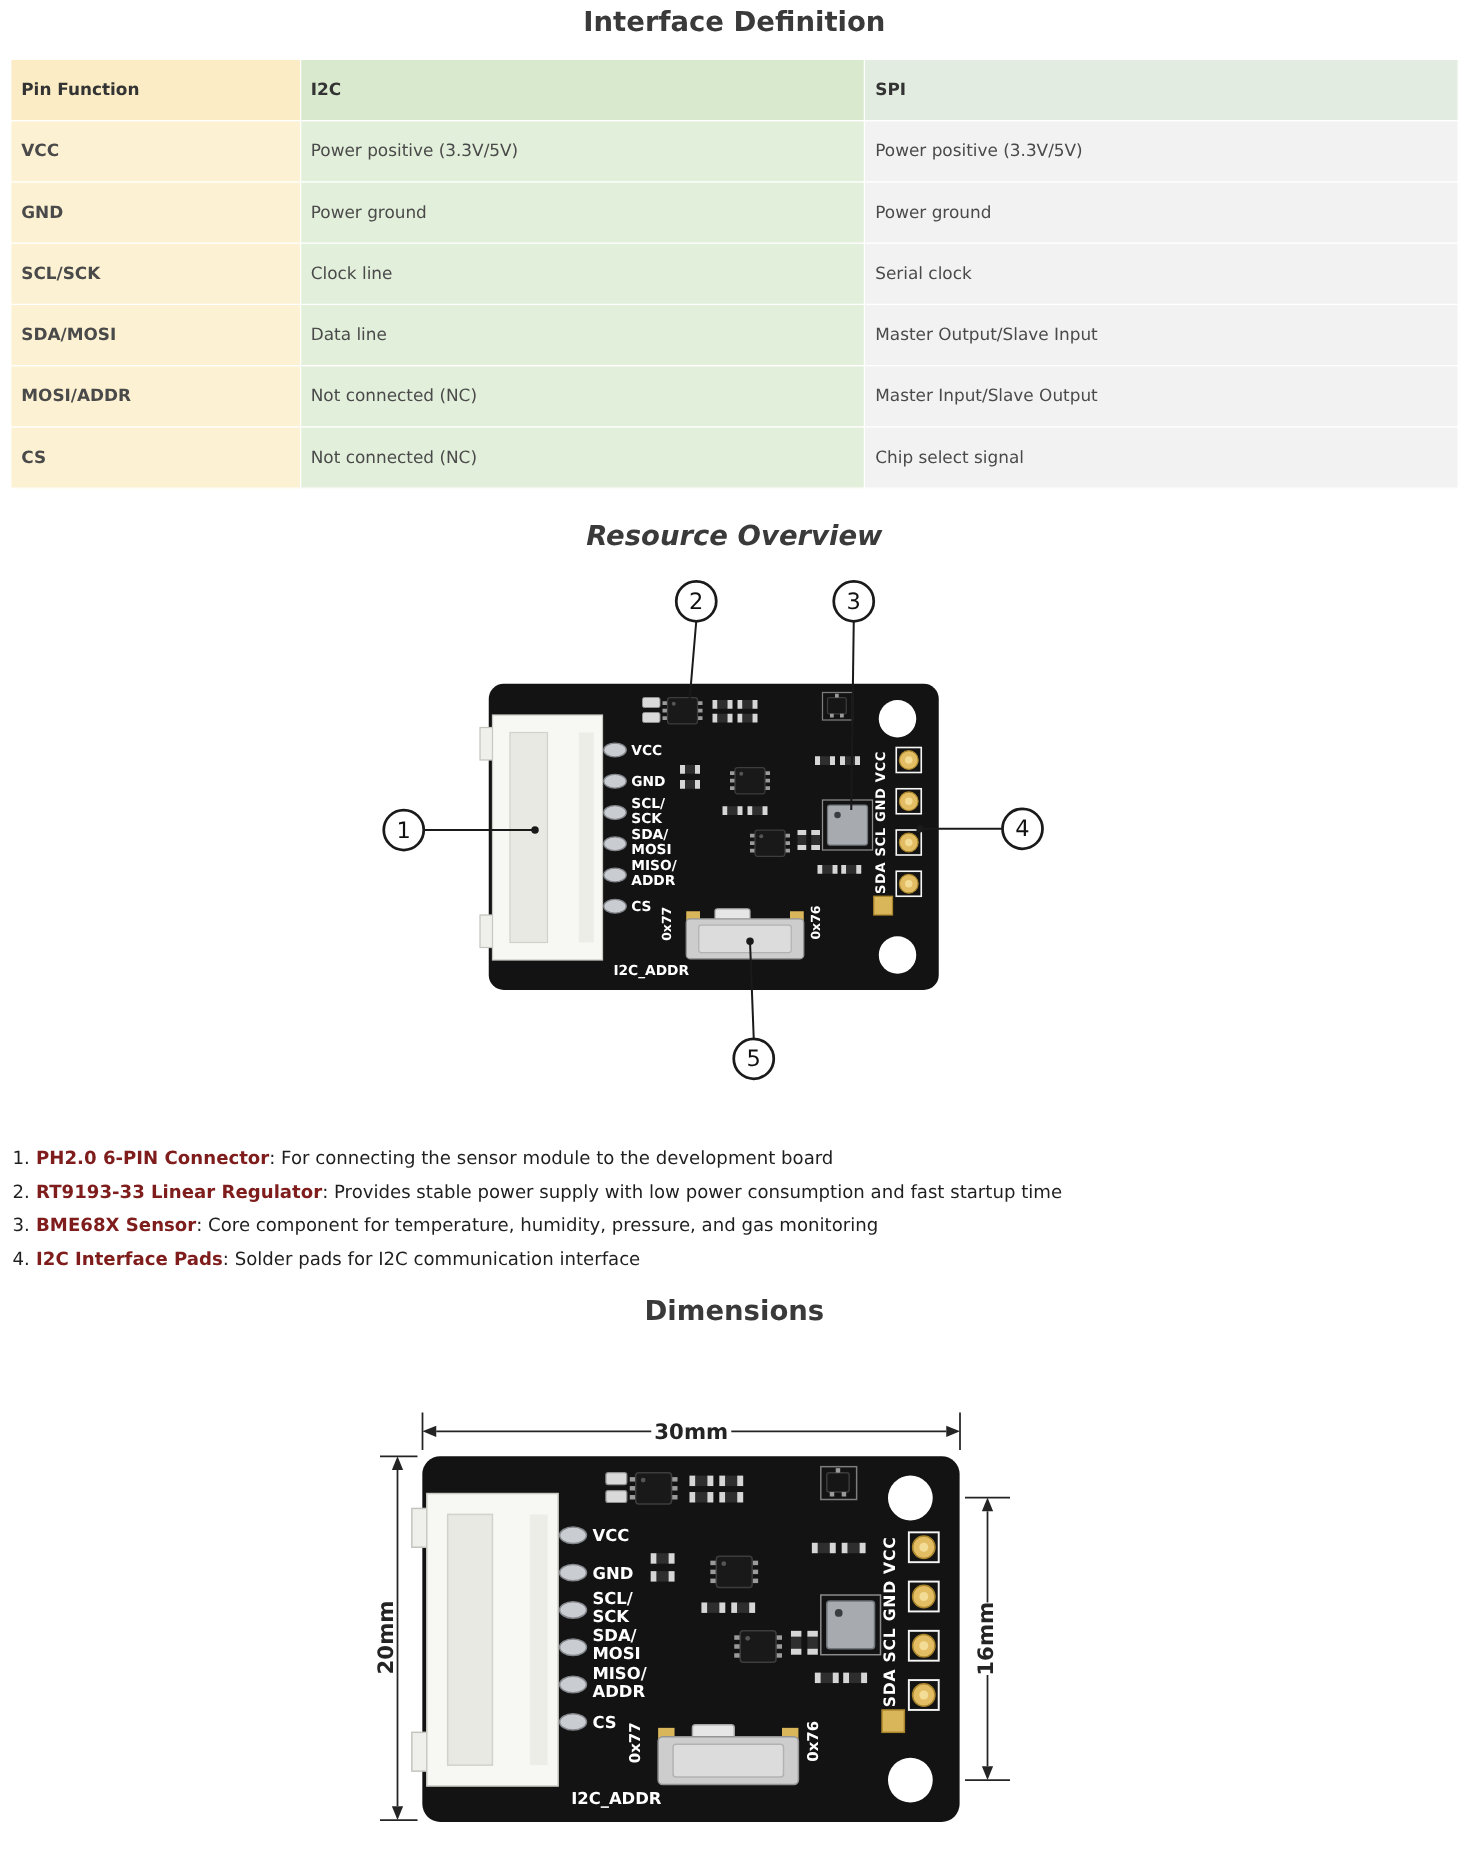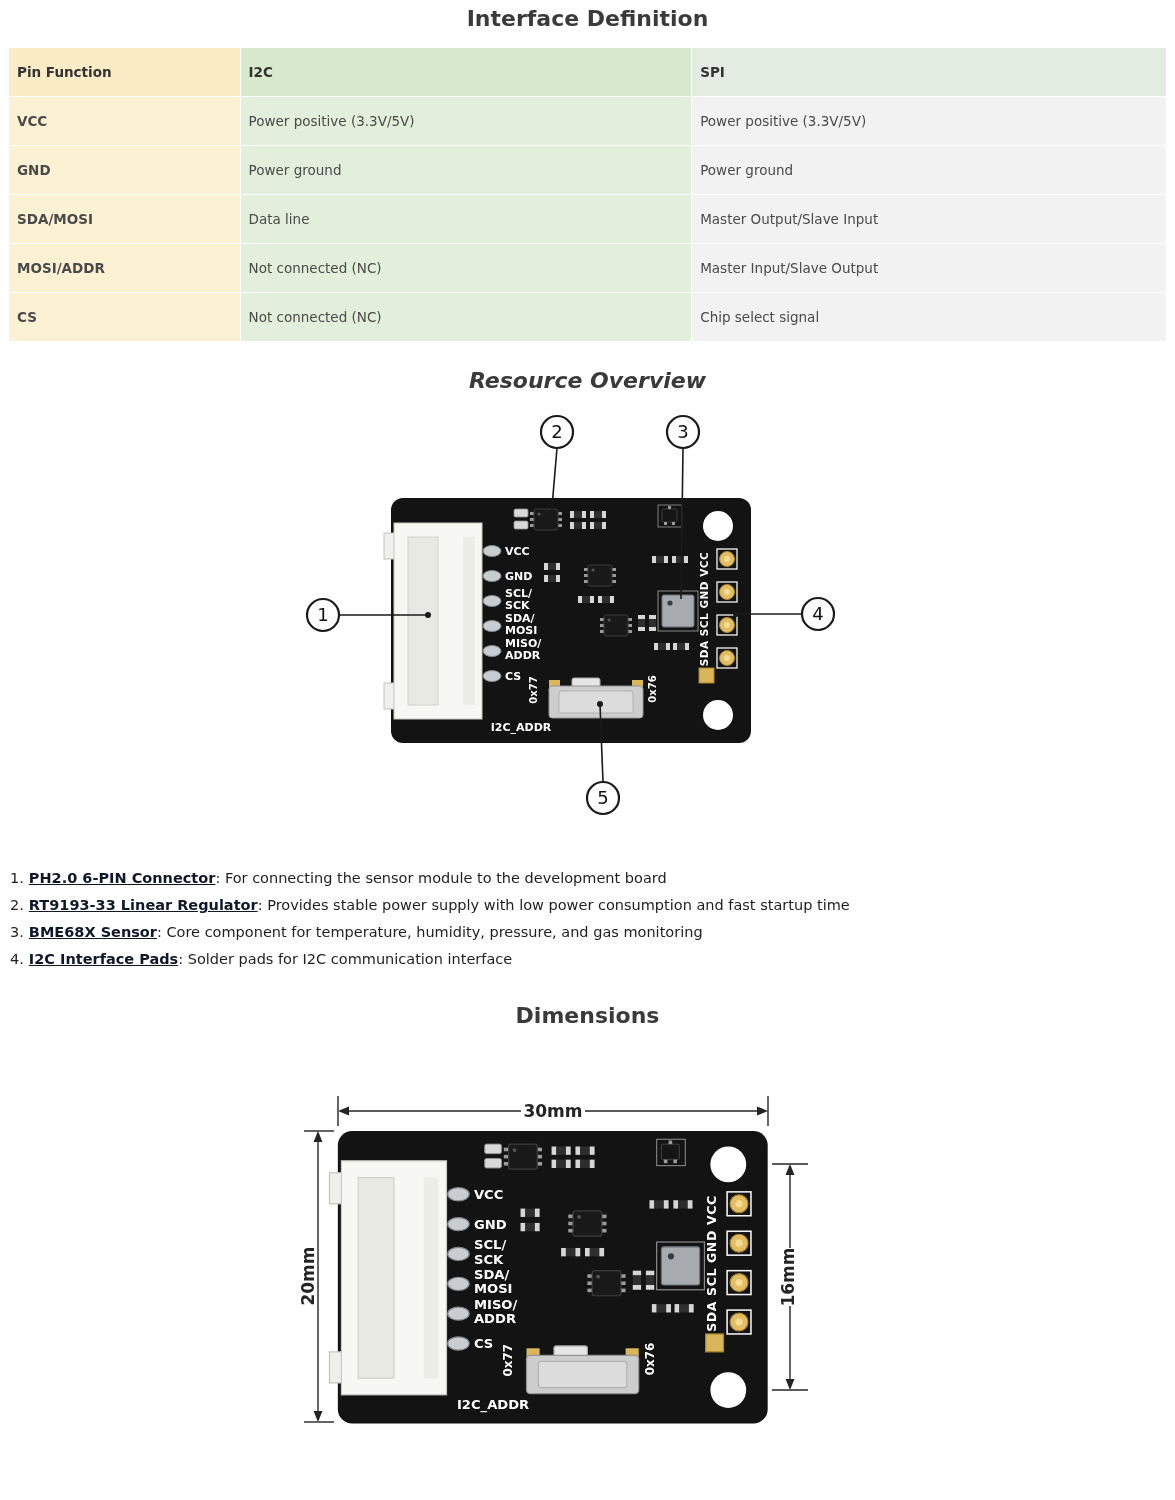"SCL/SCK" tr { html: none -> <tr> <td>SCL/SCK</td> <td>Clock line</td> <td>Serial clock</td> </tr> }
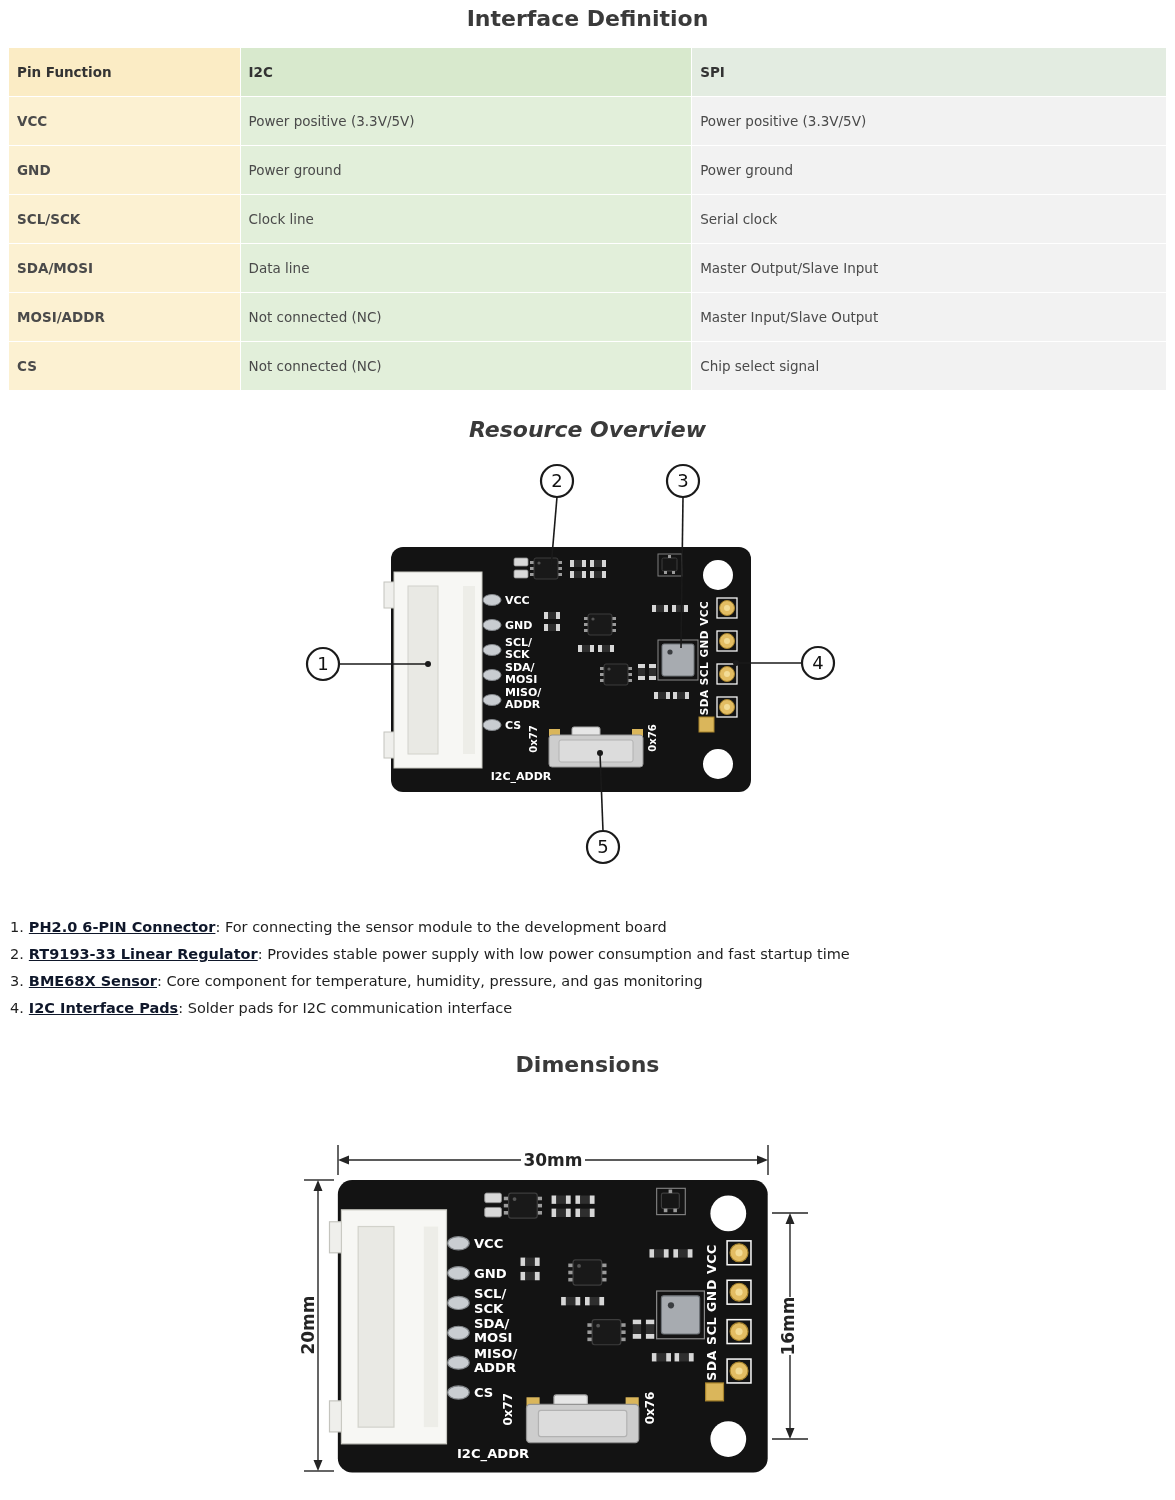"PH2.0 6-PIN Connector" .note b { color: #0f172a -> #7f1d1d; text-decoration: underline -> none }
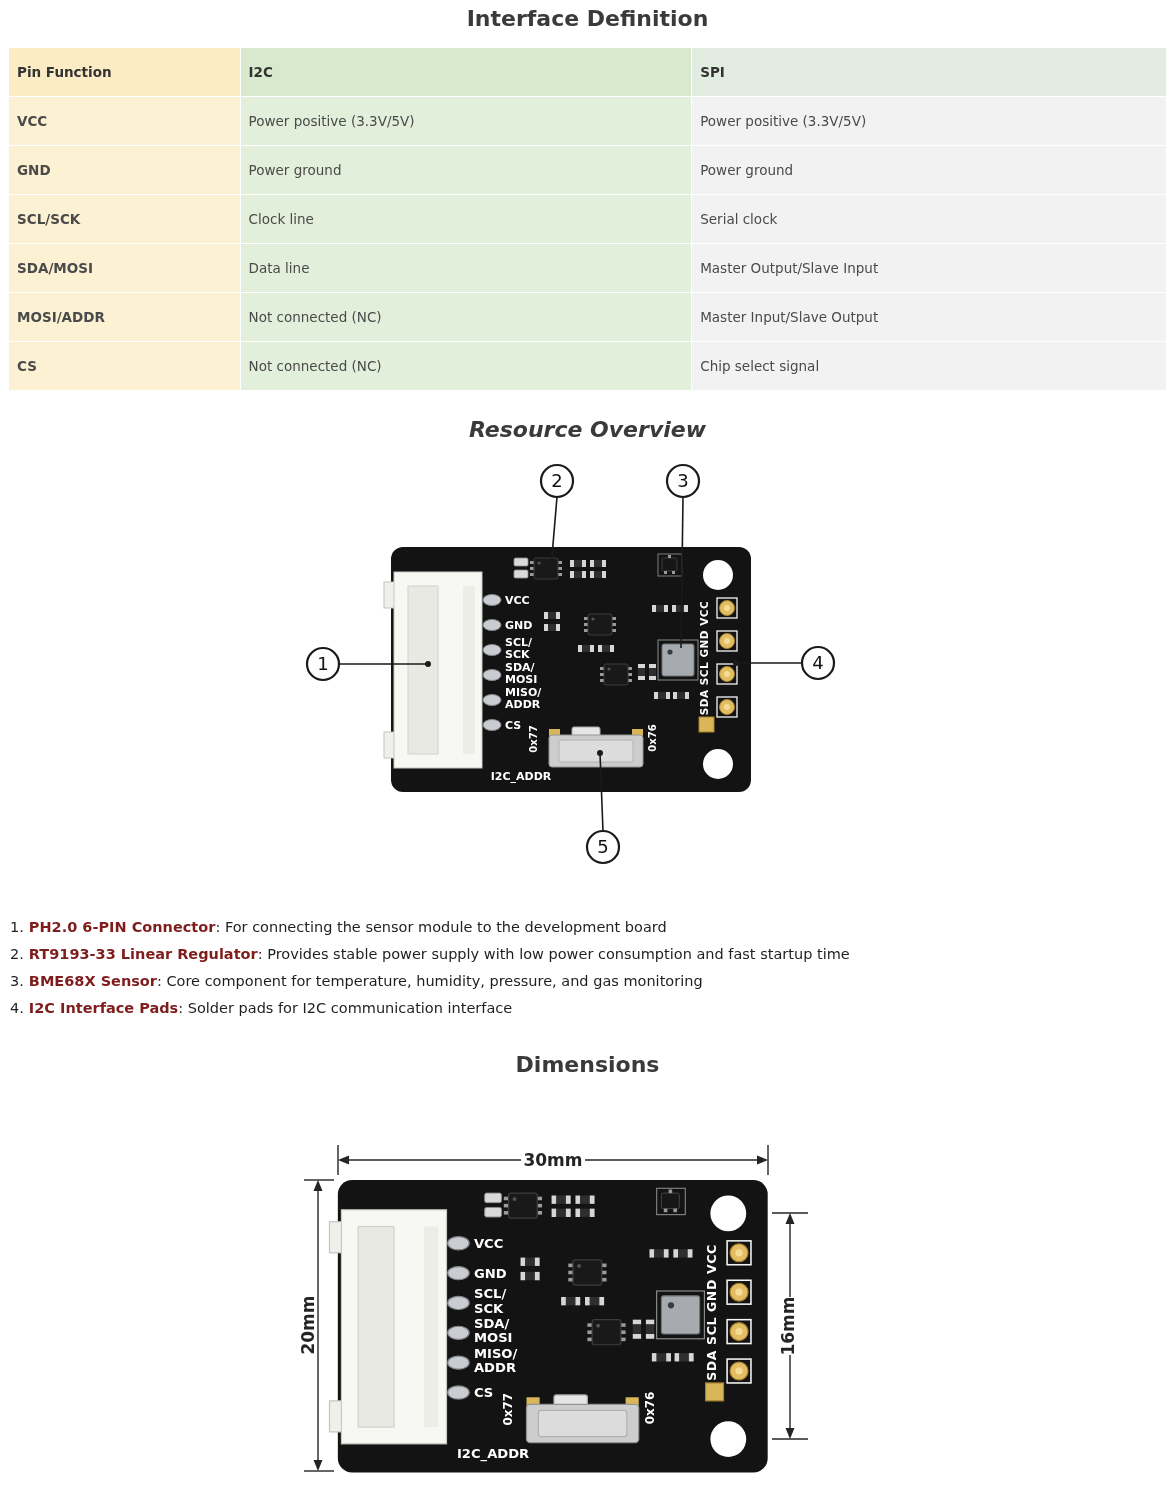"Dimensions" #t3 { margin-top: 30px -> 15px }
